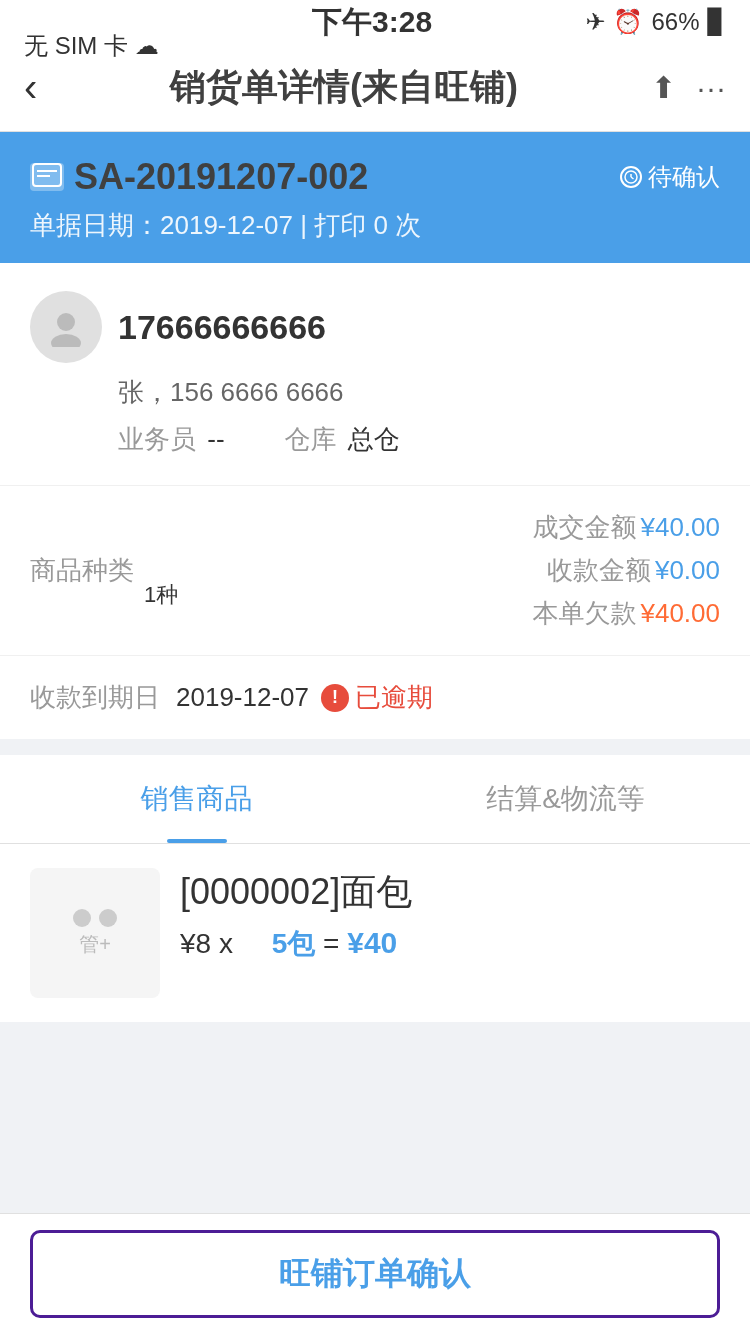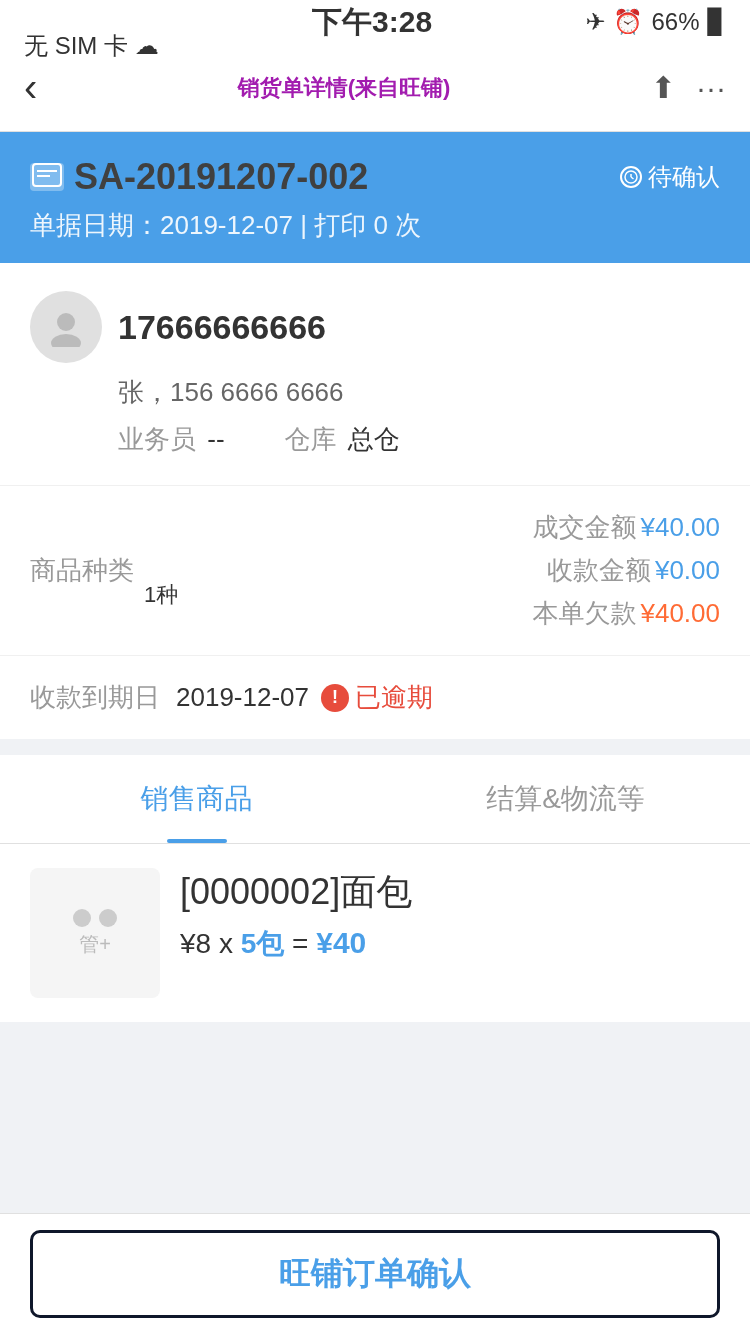"销货单详情(来自旺铺)" .nav-title { color: #a21caf -> #404040; font-size: 22px -> 36px }
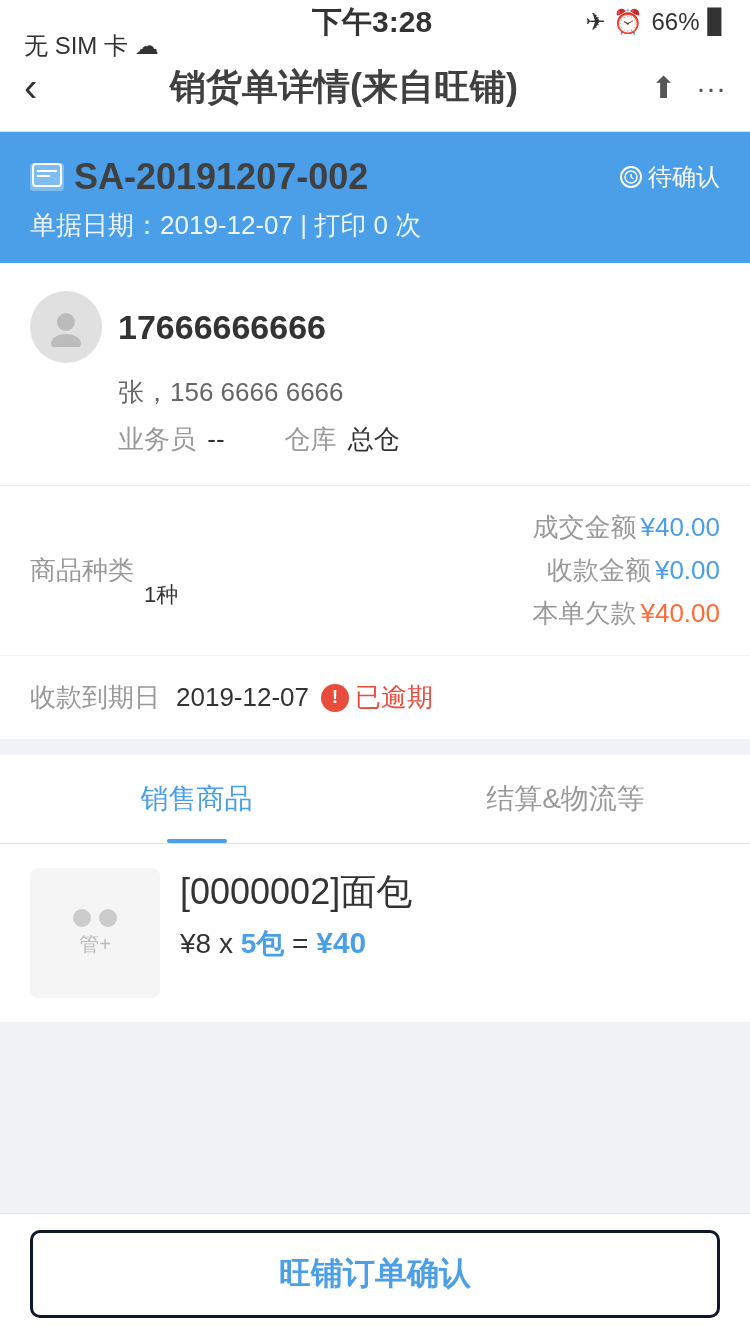"5包" .price-highlight { margin-left: none -> 31px }
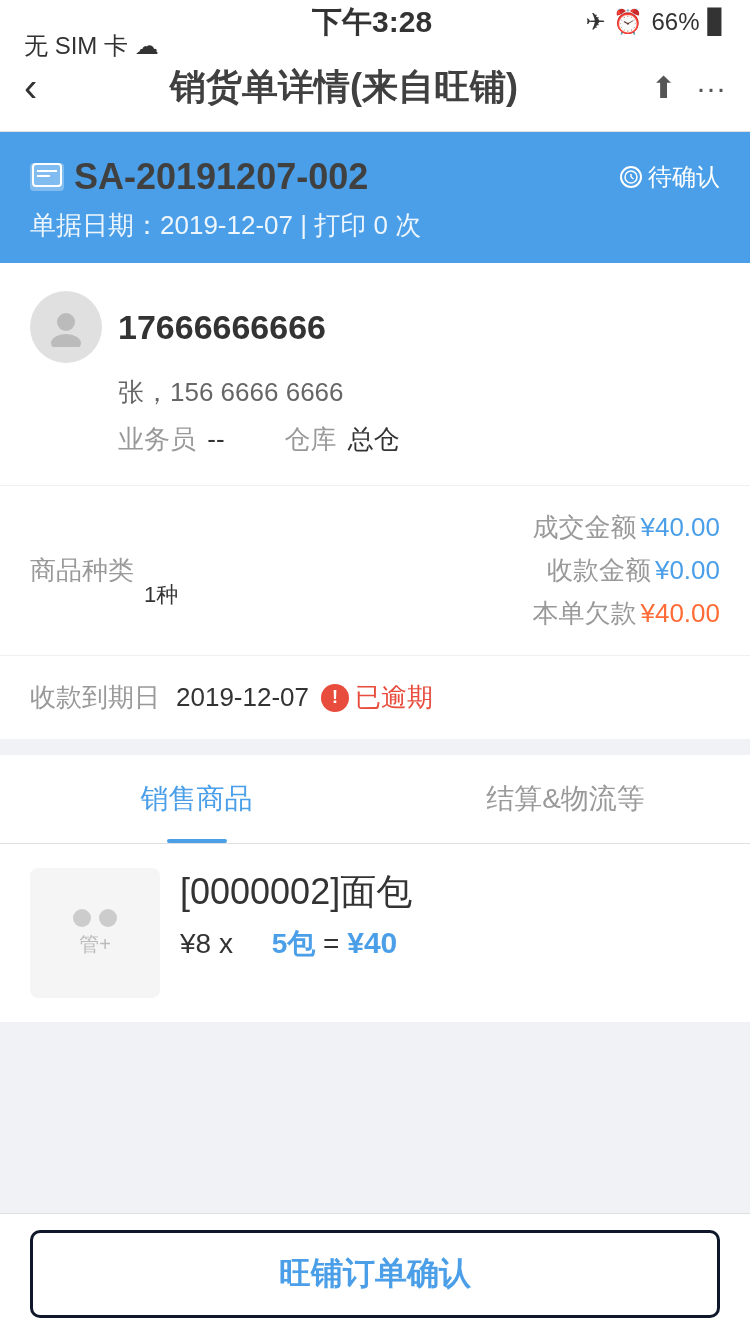"旺铺订单确认" .confirm-btn { border: 3px solid #0f172a -> 3px solid #4c1d95 }
